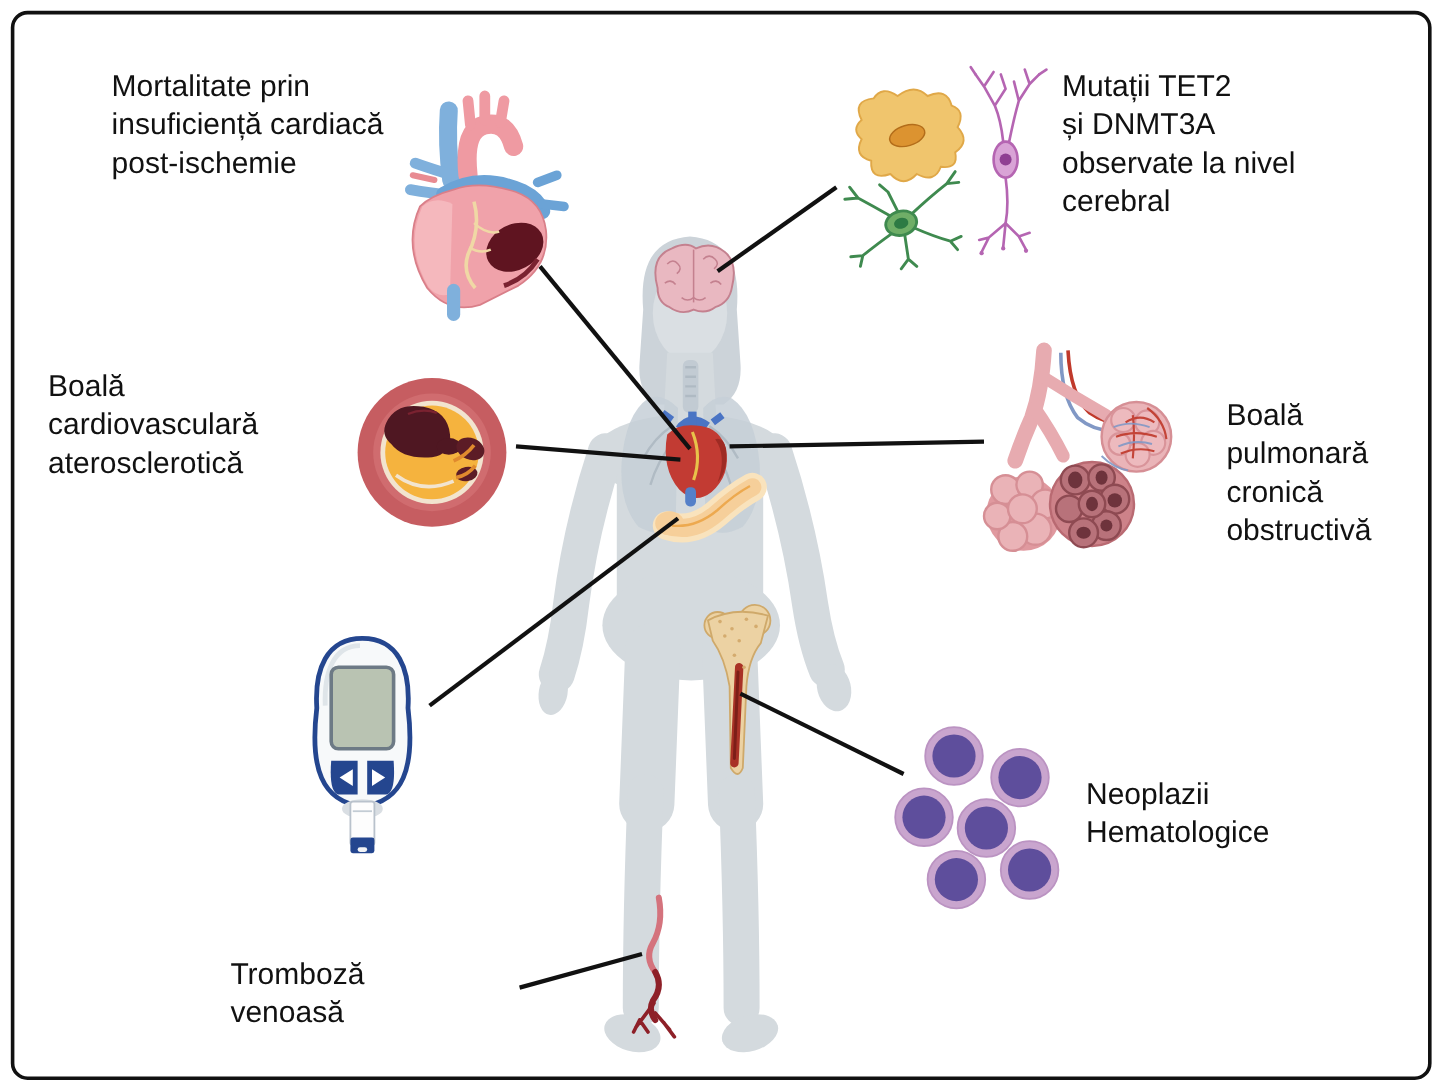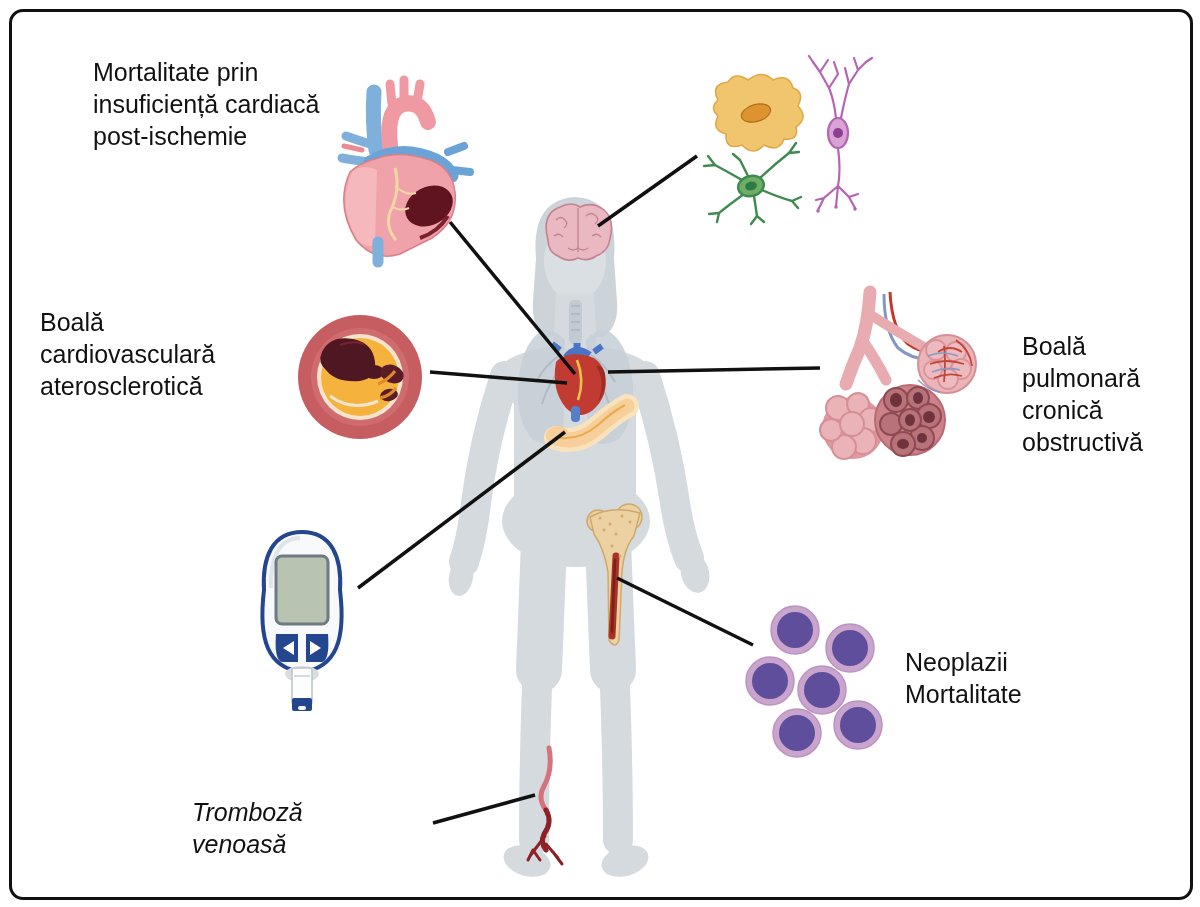"Mutații TET2" div.label { html: none -> <div>Mutații TET2 și DNMT3A observate la nivel cerebral</div> }
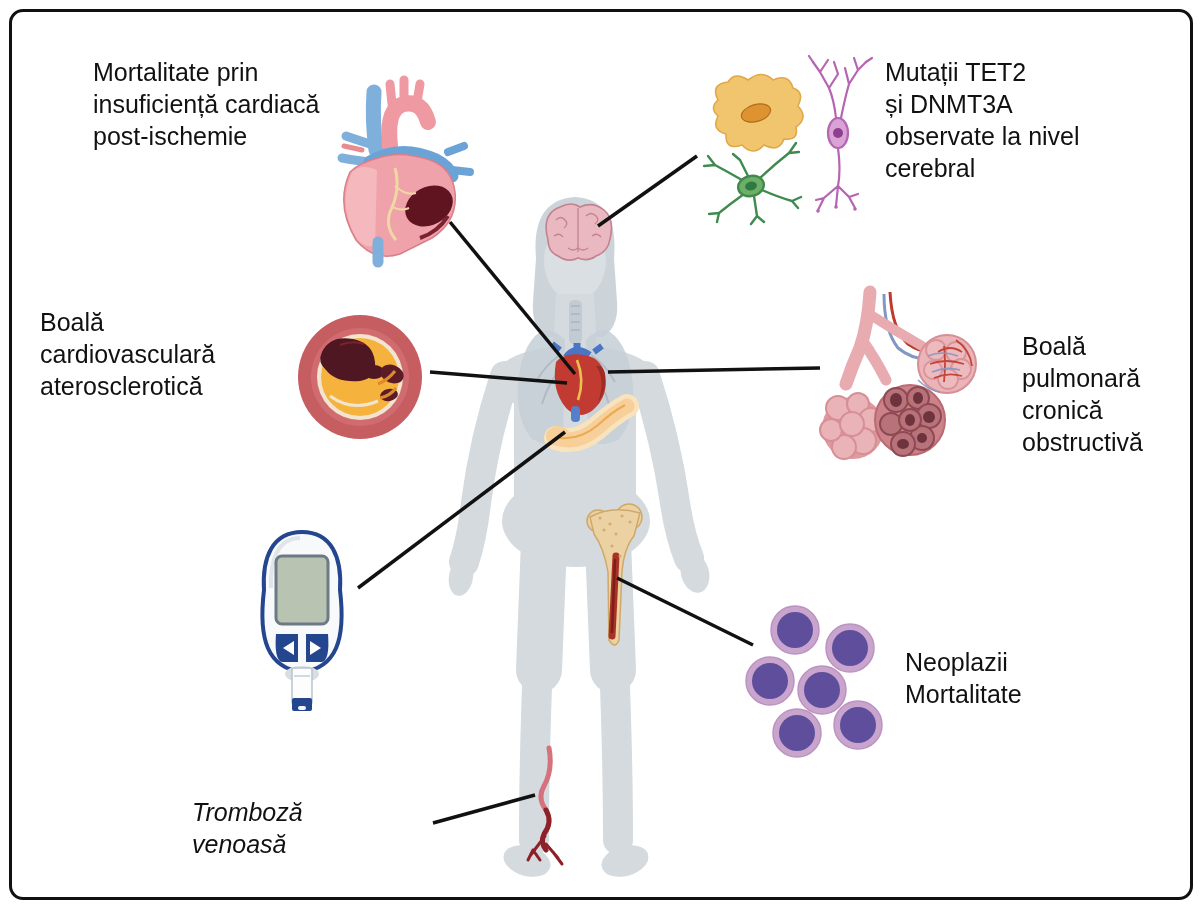"Neoplazii" div.label { text: Mortalitate -> Hematologice }
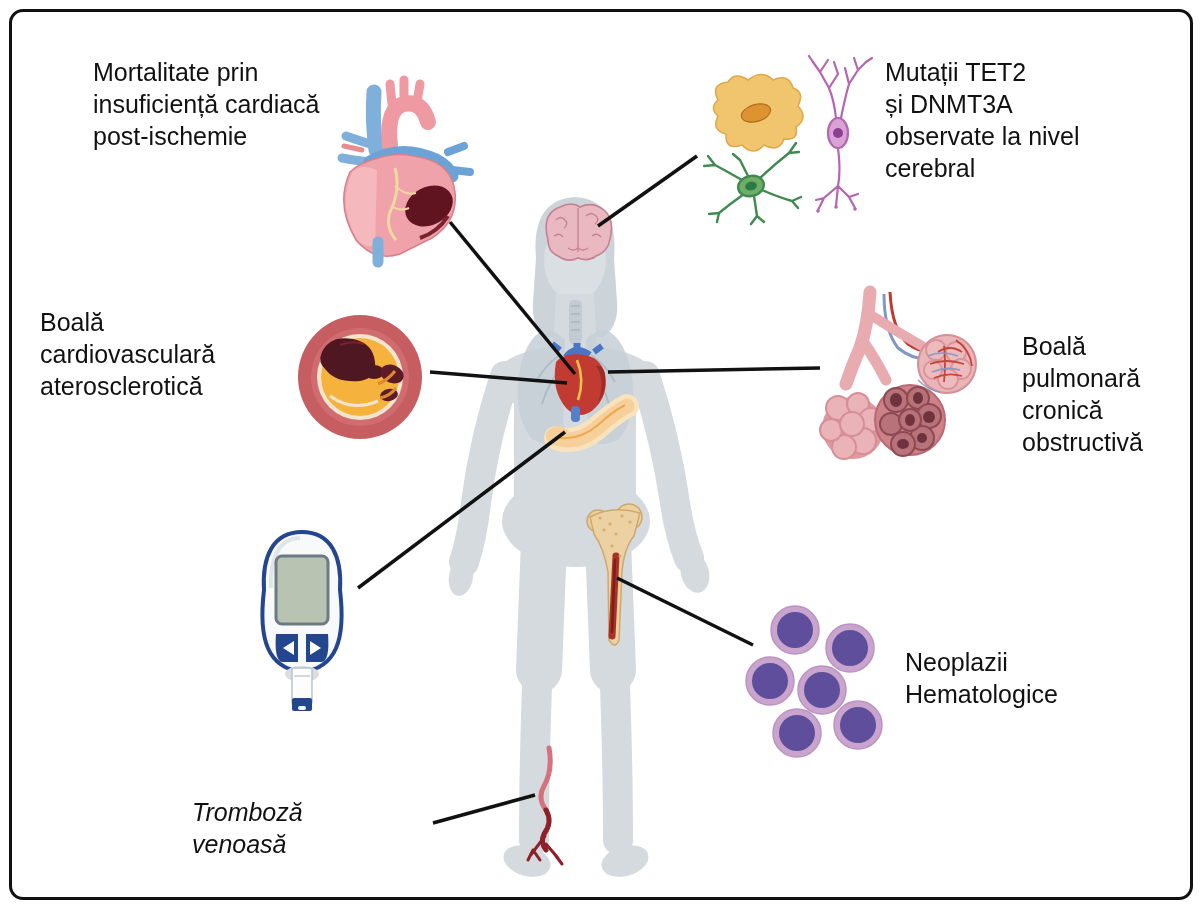"Tromboză" div.label { font-style: italic -> none }
